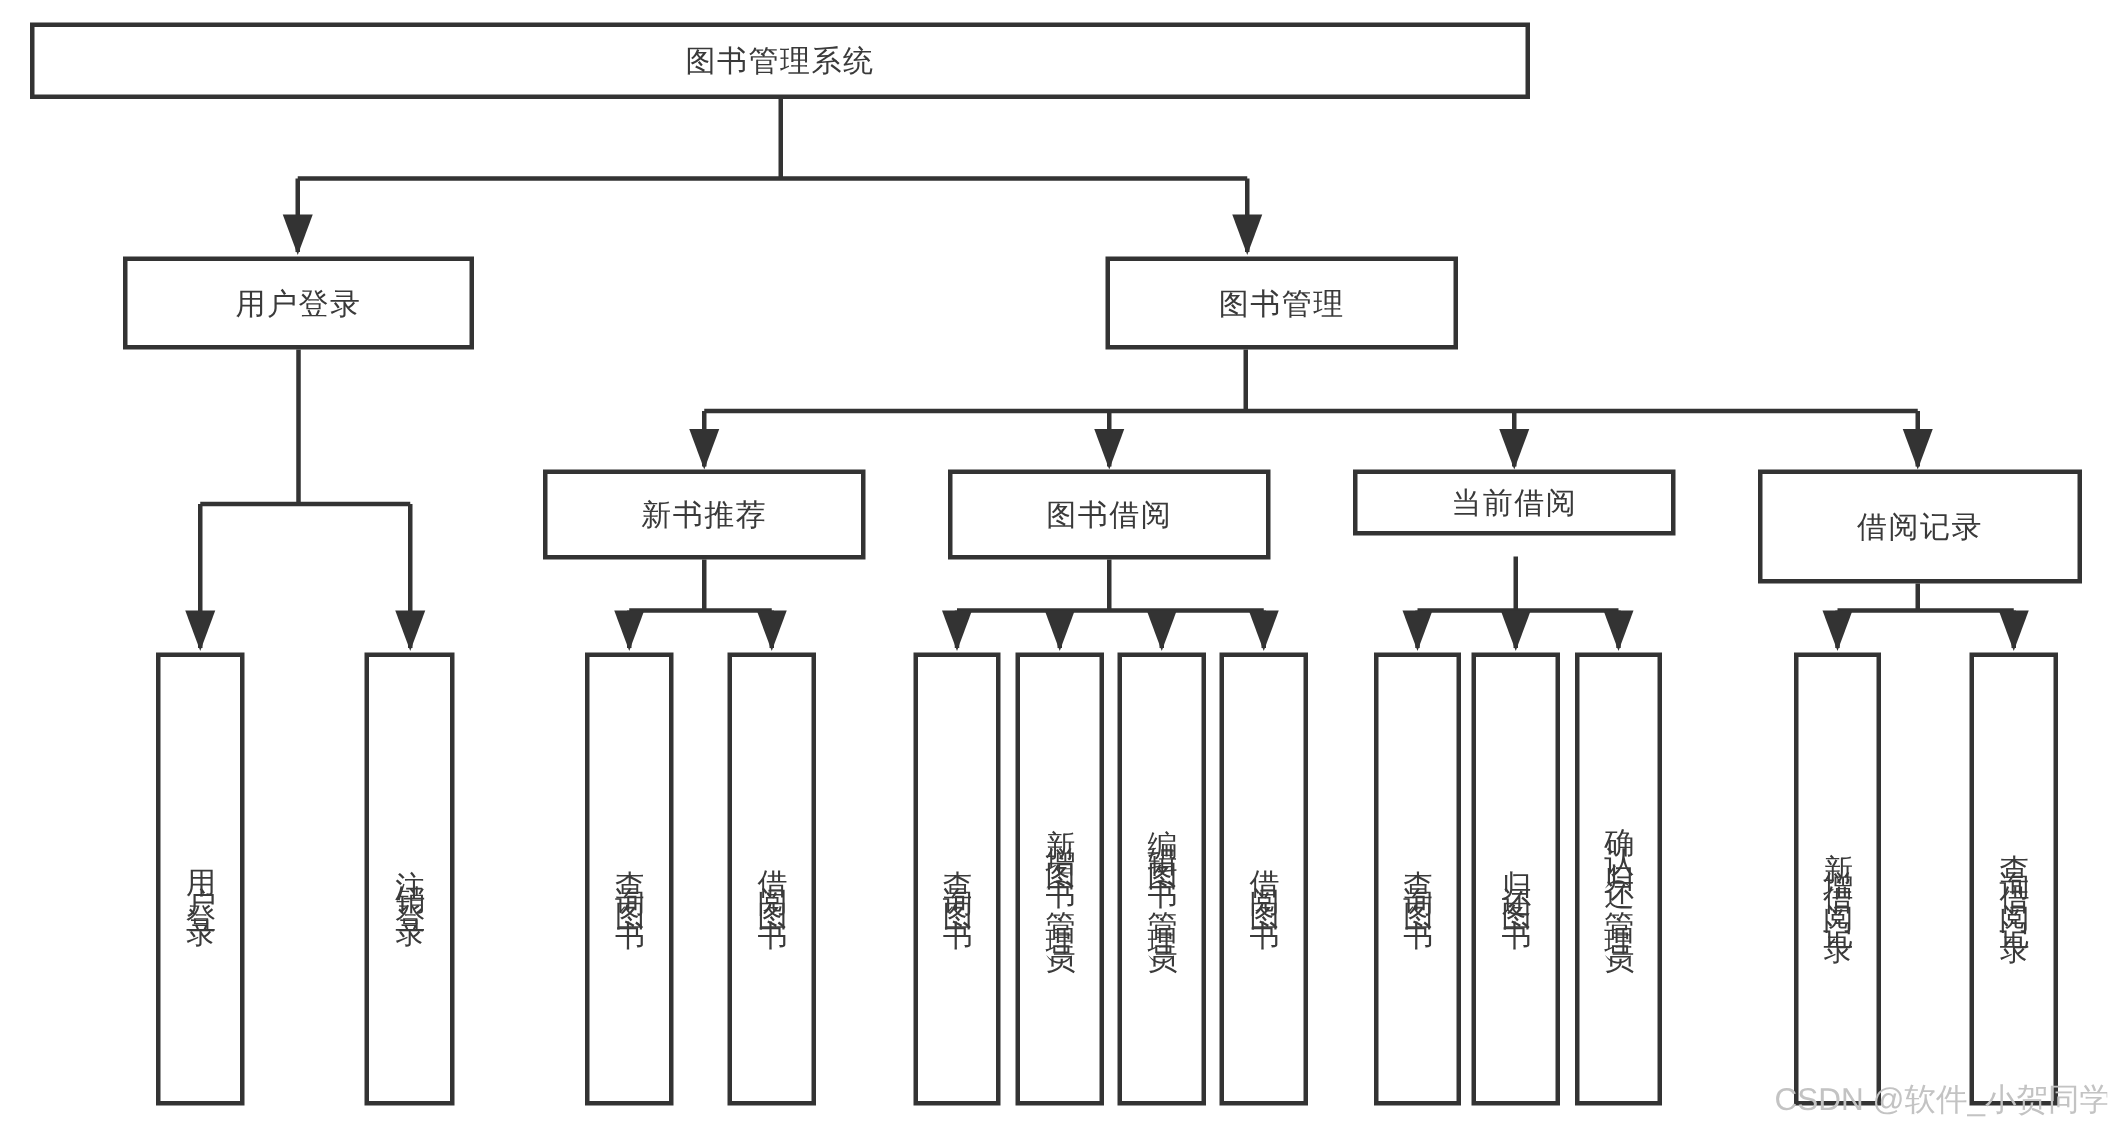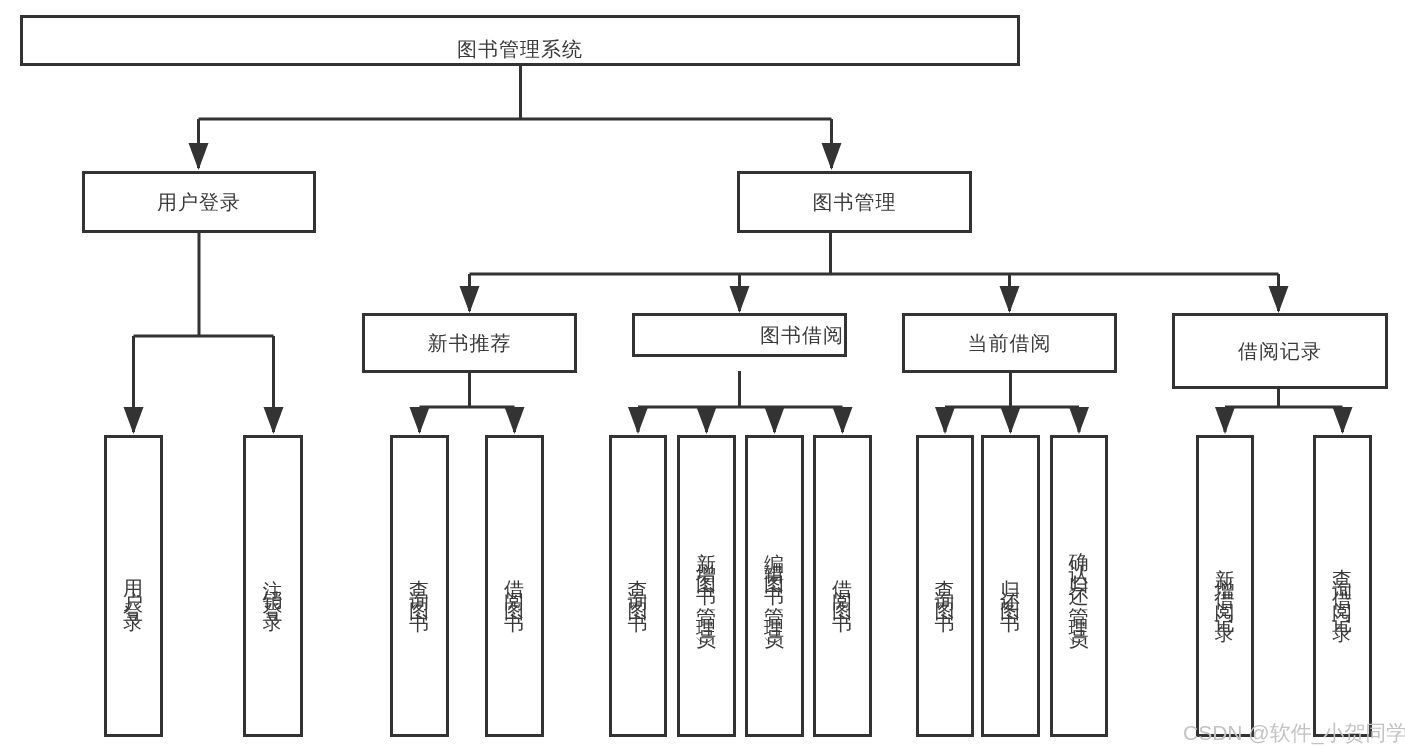"图书管理系统" div.node { align-items: flex-end -> none }
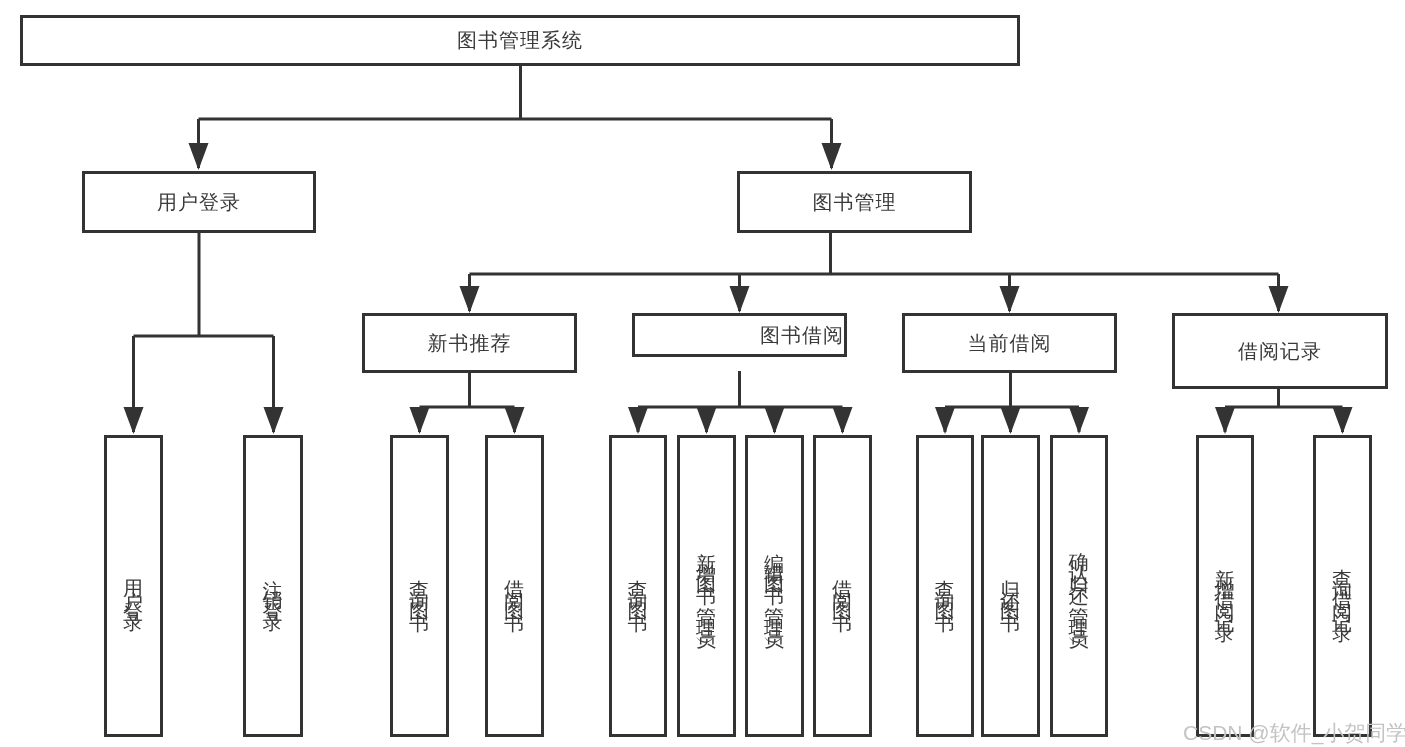"图书借阅" div.node { height: 44px -> 60px; justify-content: flex-end -> none }
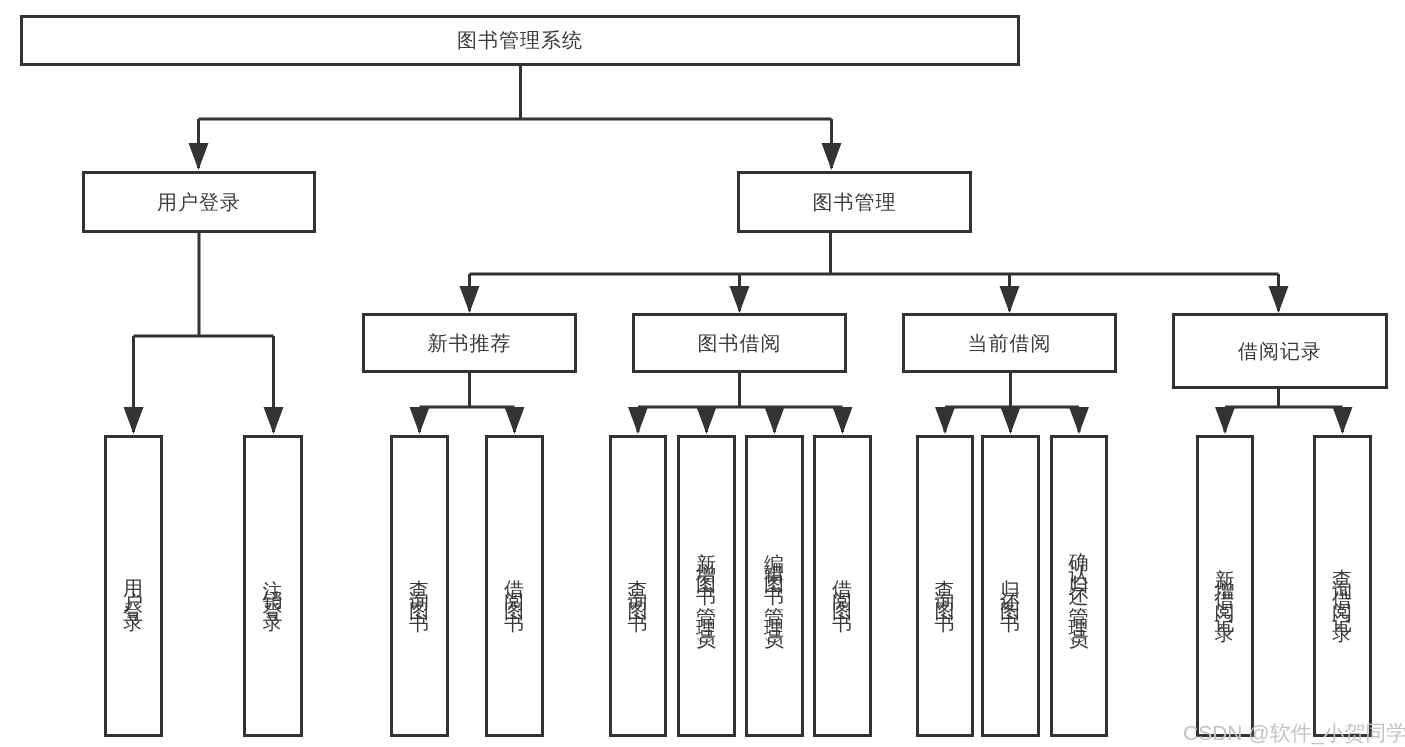"当前借阅" div.node { height: 60px -> 44px }
